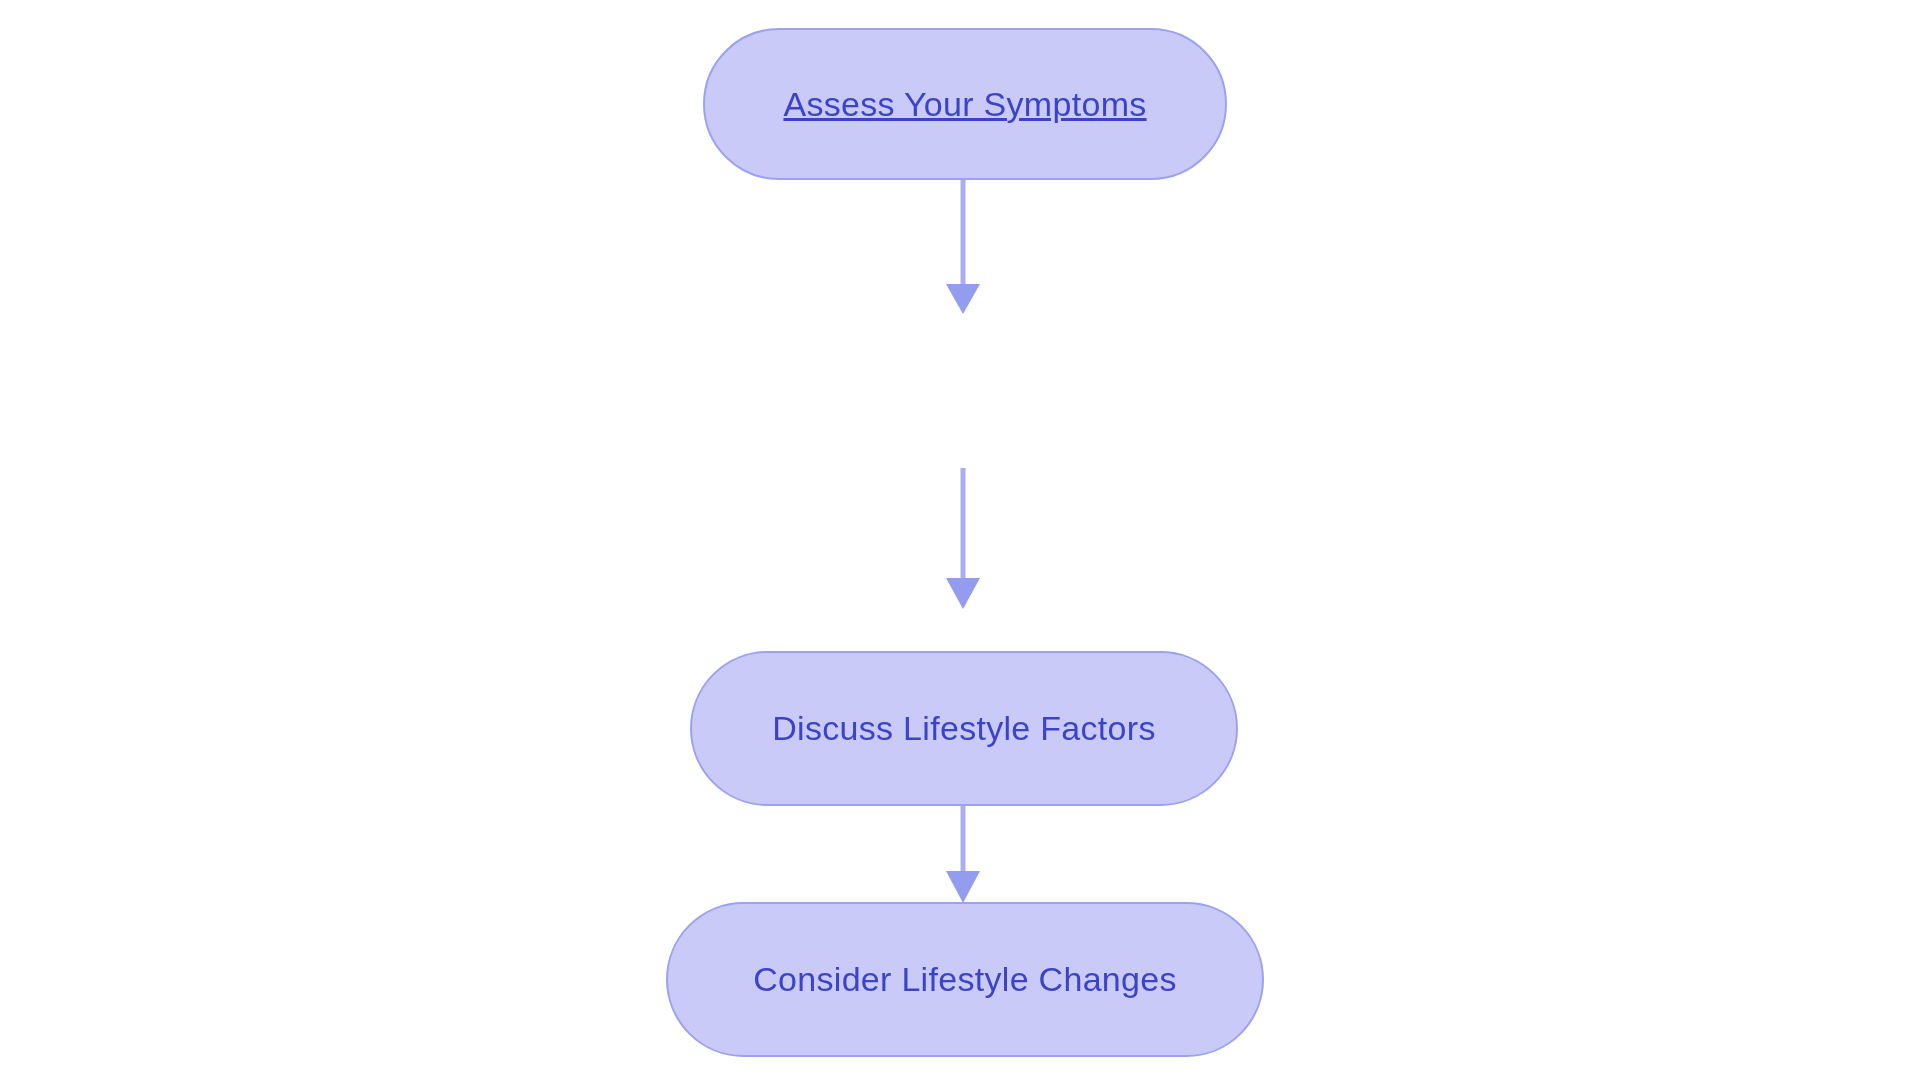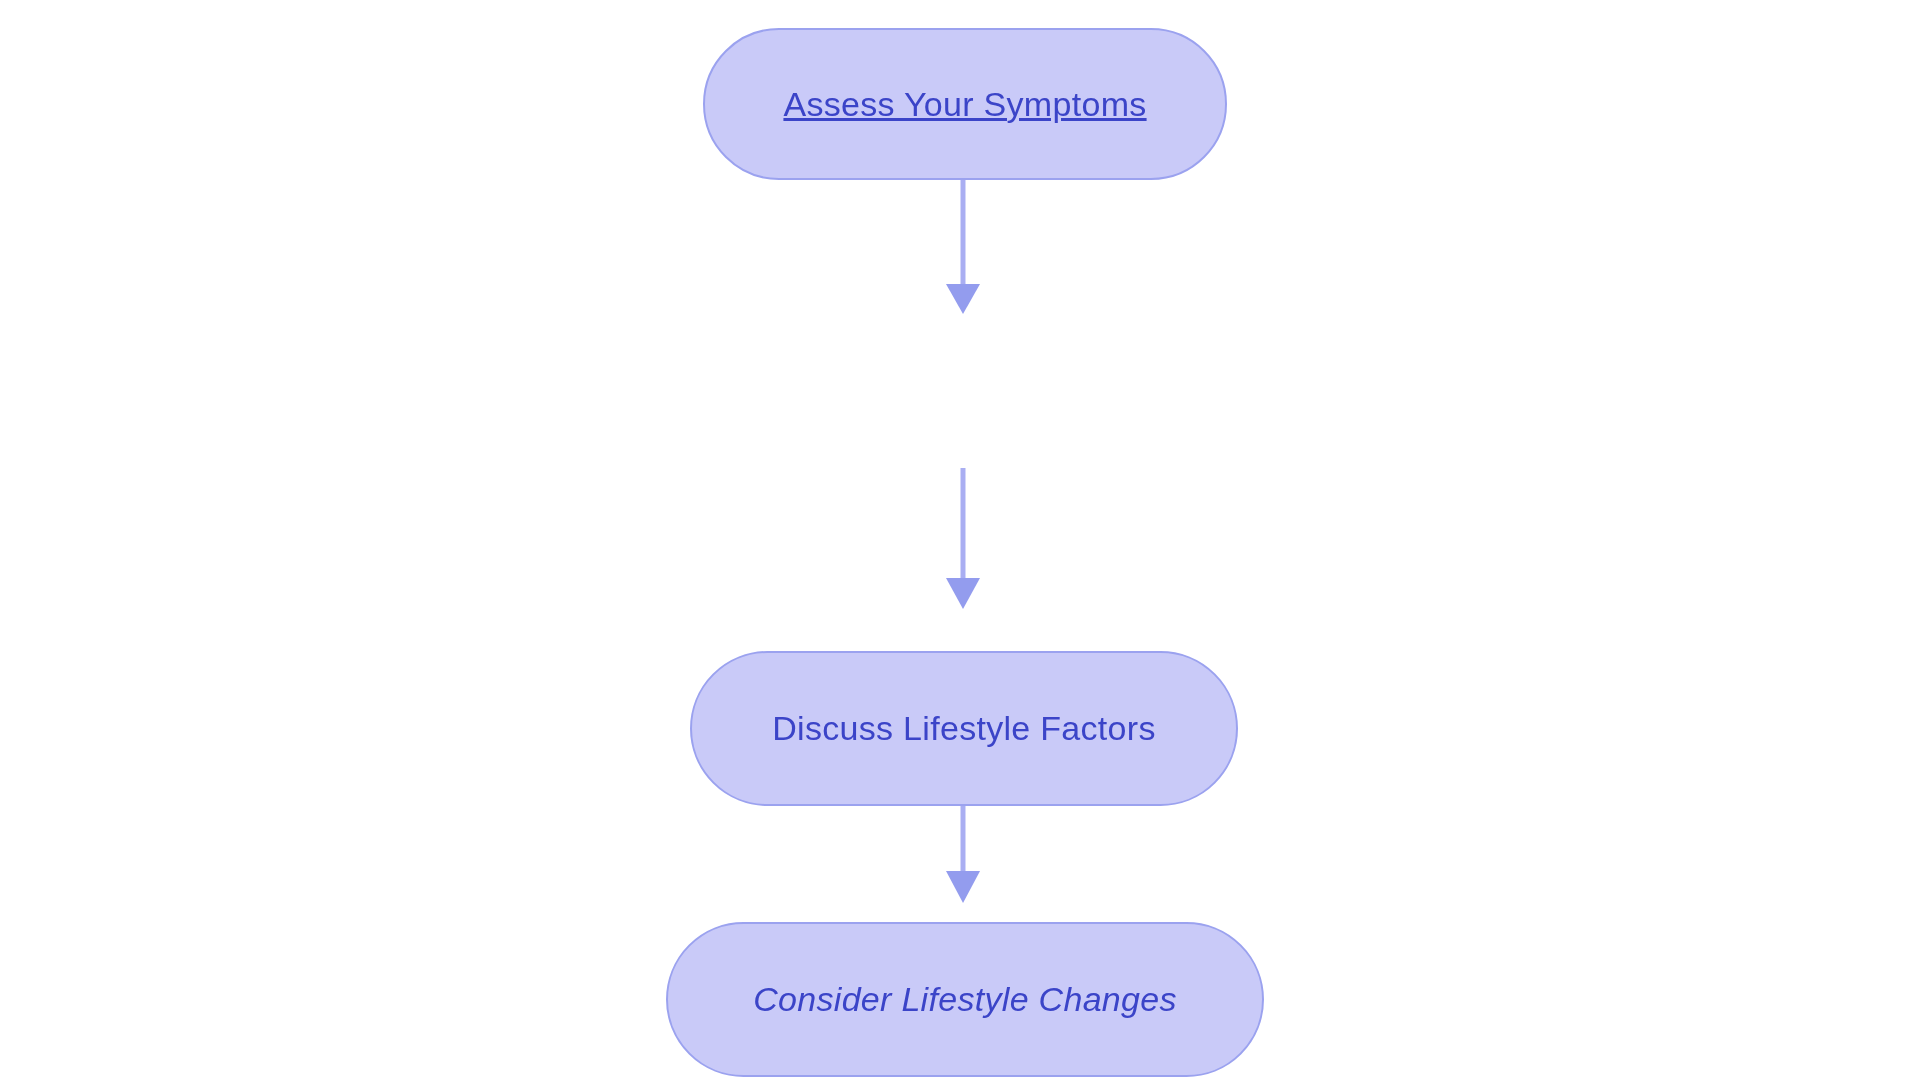"Consider Lifestyle Changes" .node-4 { font-style: italic -> none; top: 922px -> 902px }
